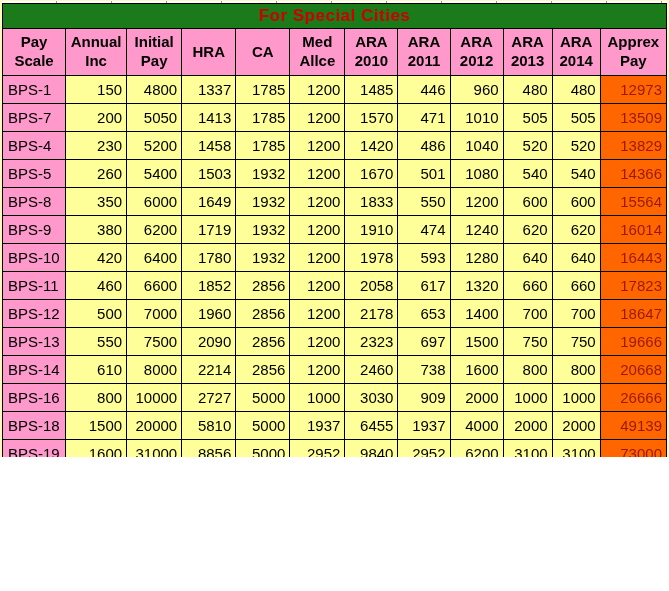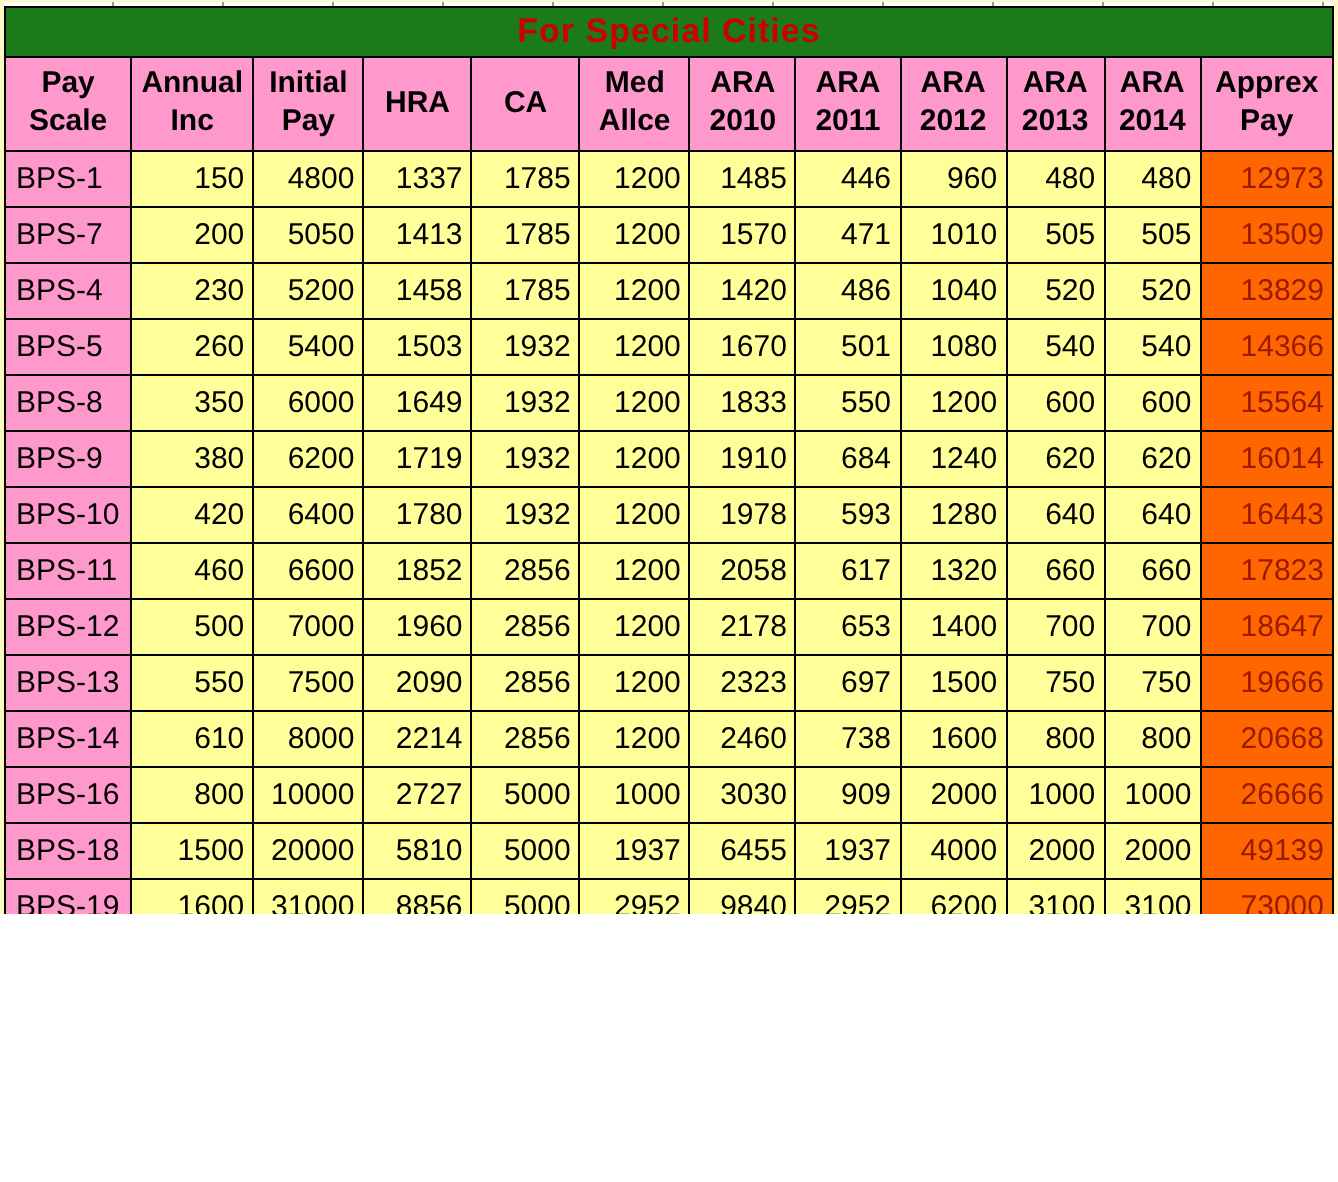"684" td.num { text: 684 -> 474 }
